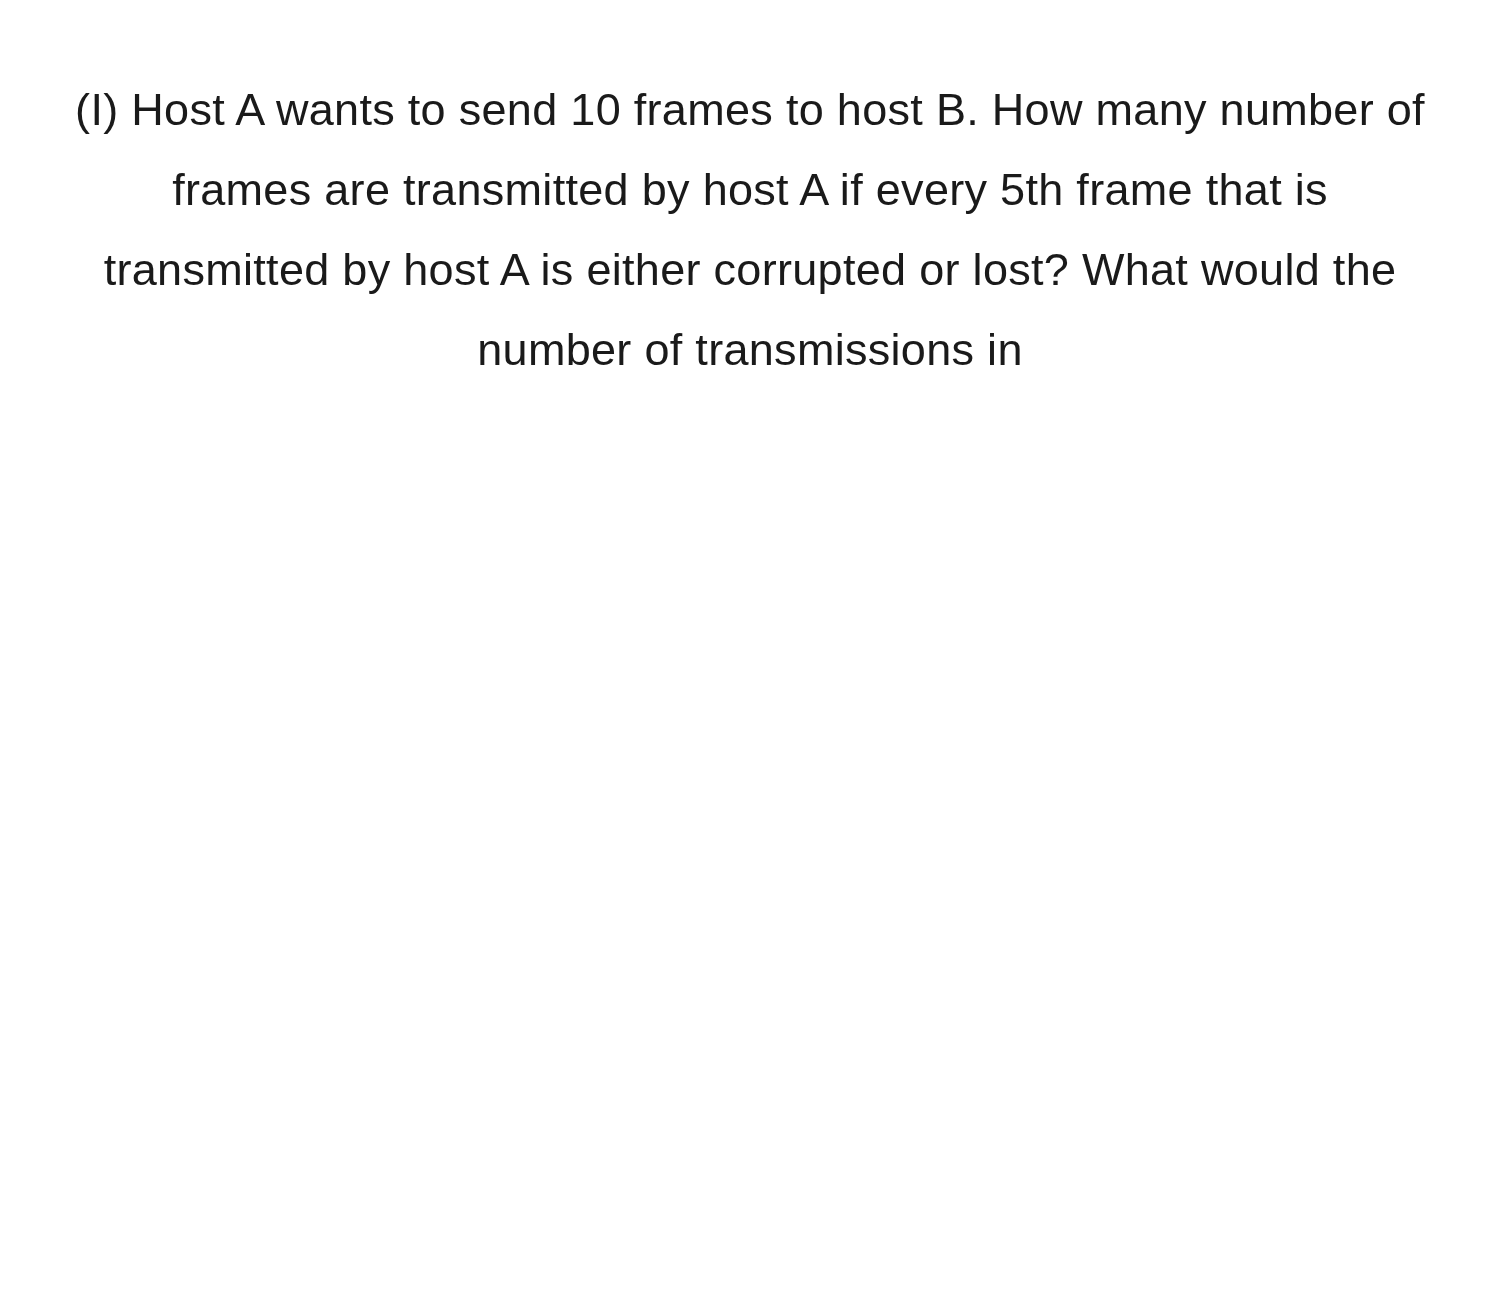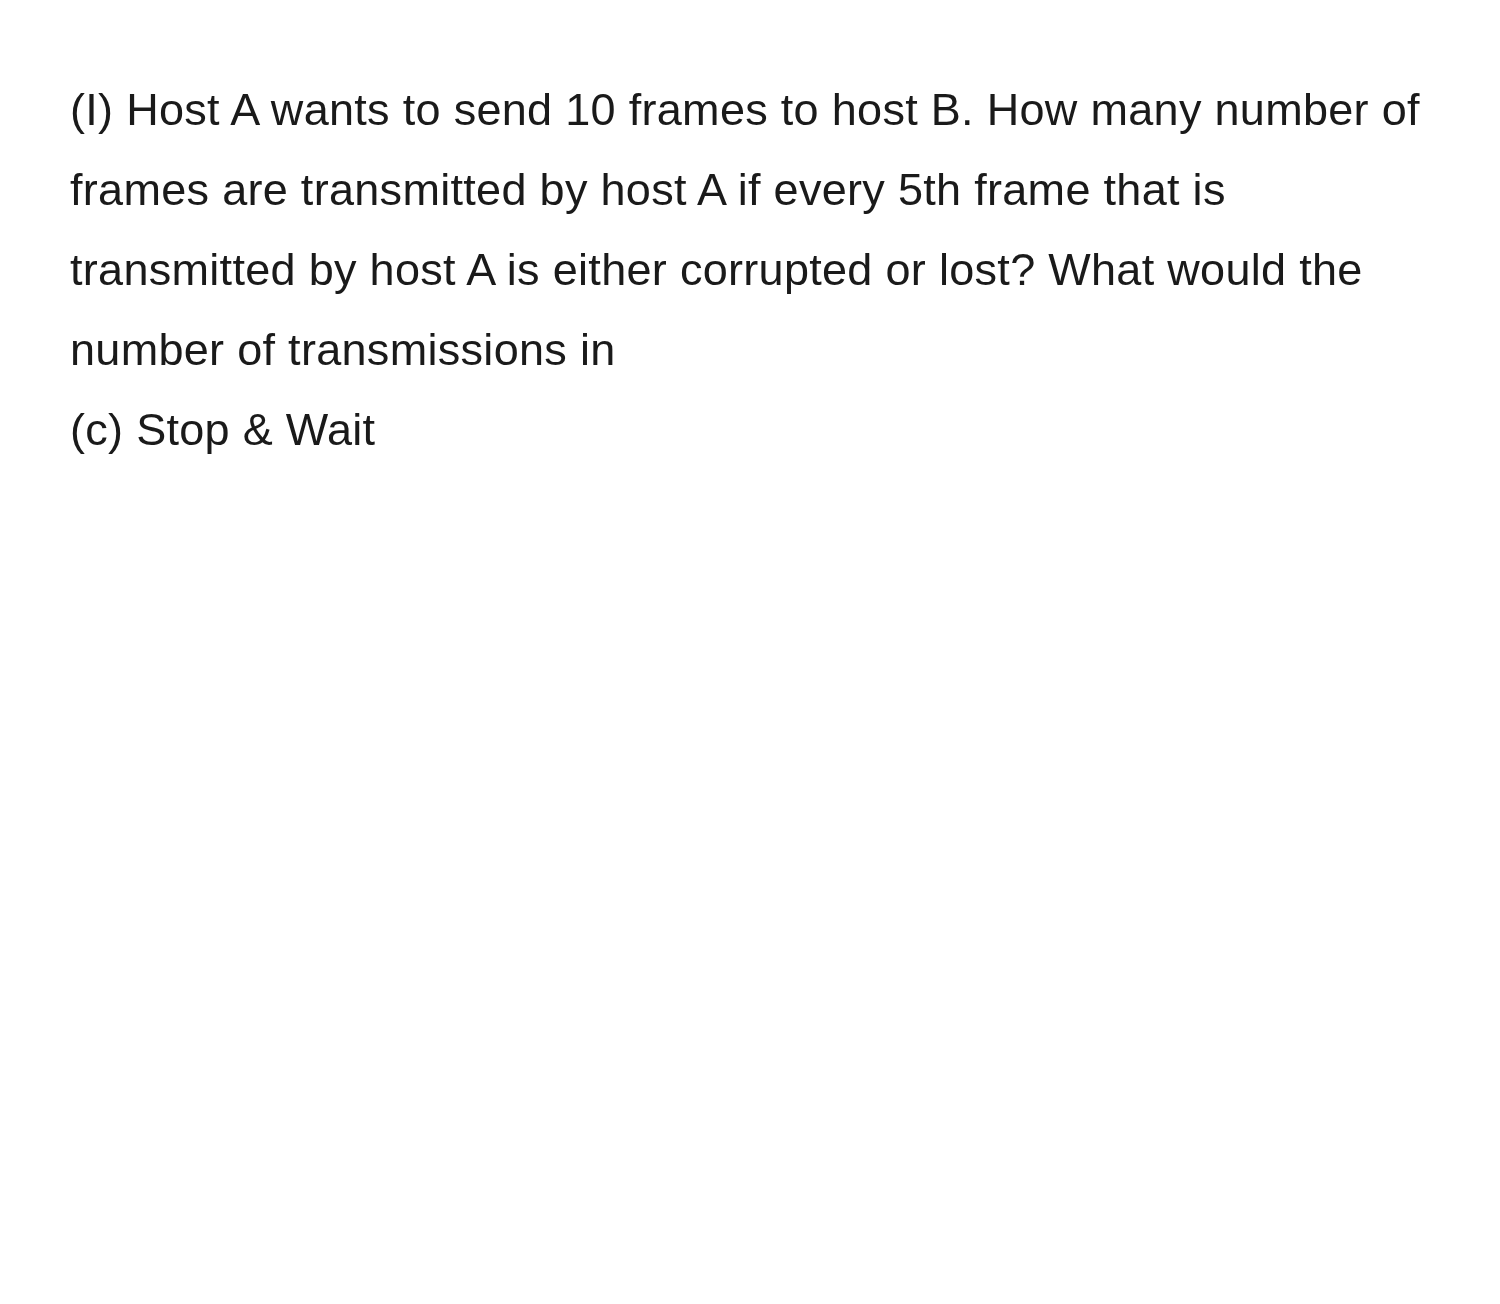"(I) Host A wants to" .paragraph { text-align: none -> center }
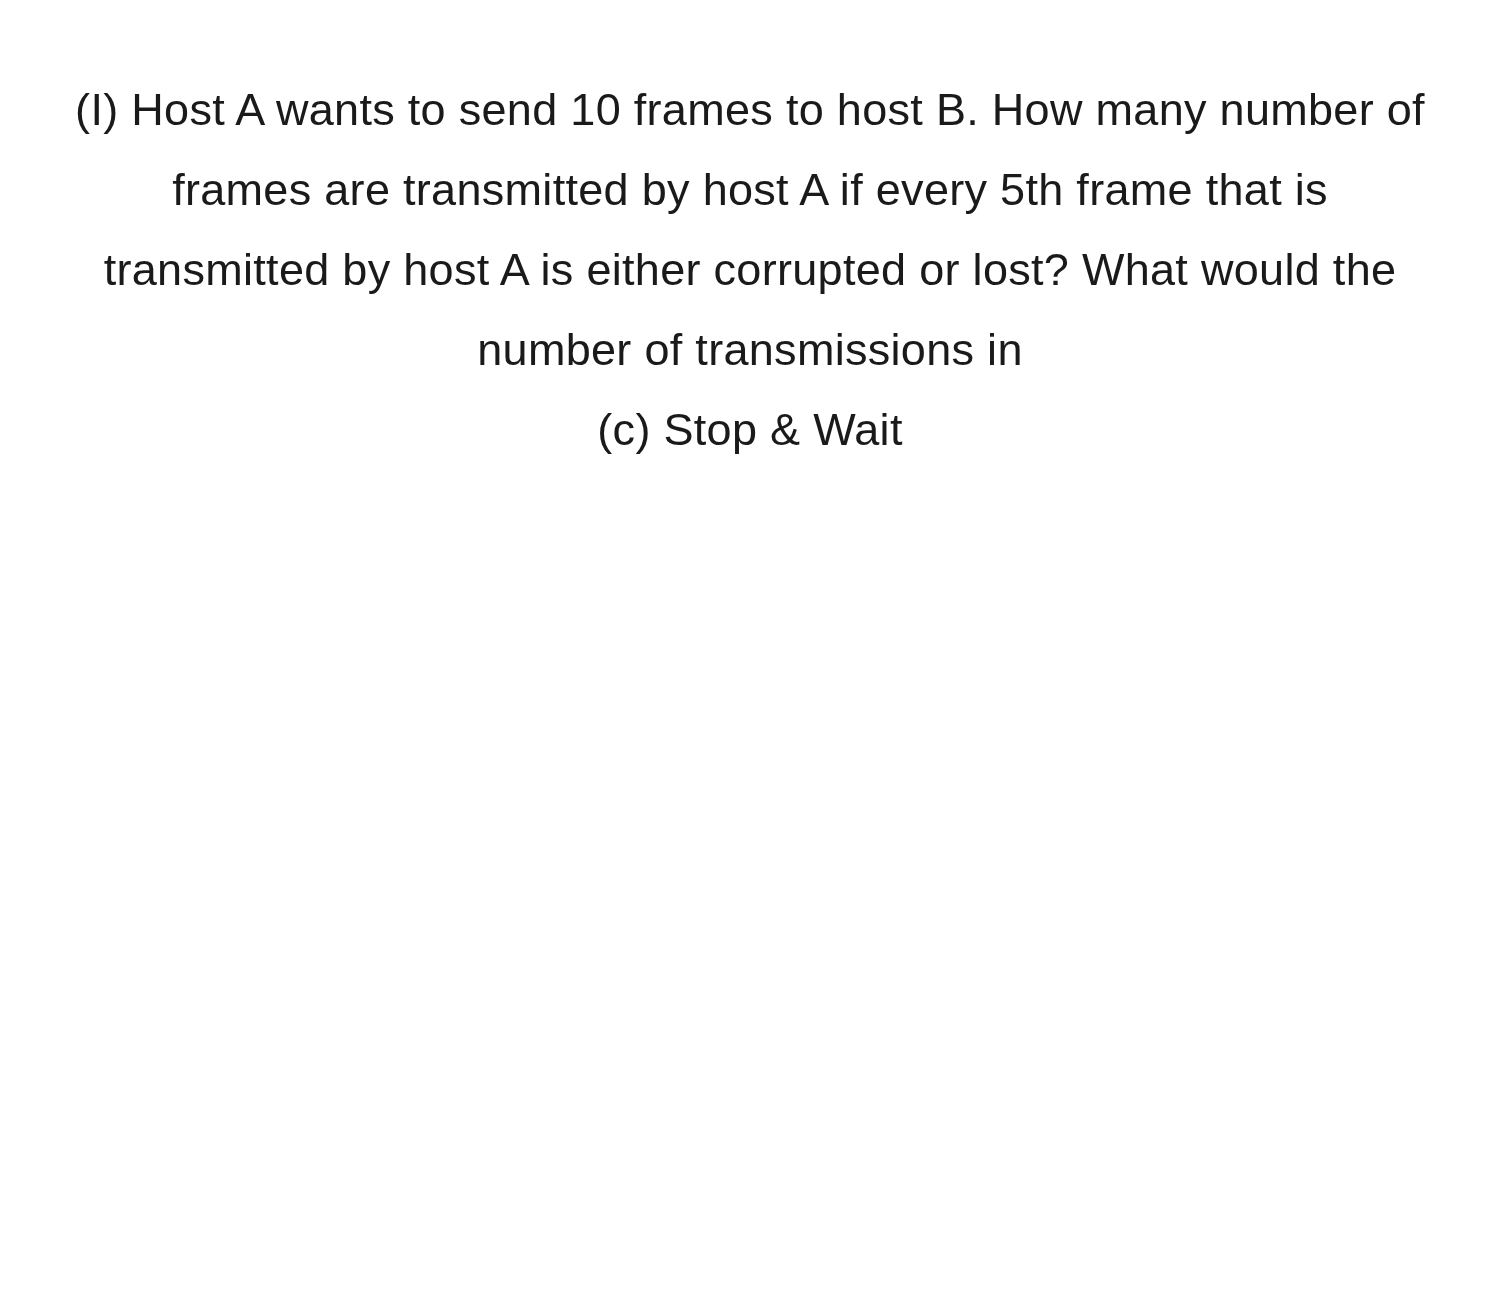"(c) Stop & Wait" div.paragraph { html: <div>(c) Stop &amp; Wait</div> -> none }
